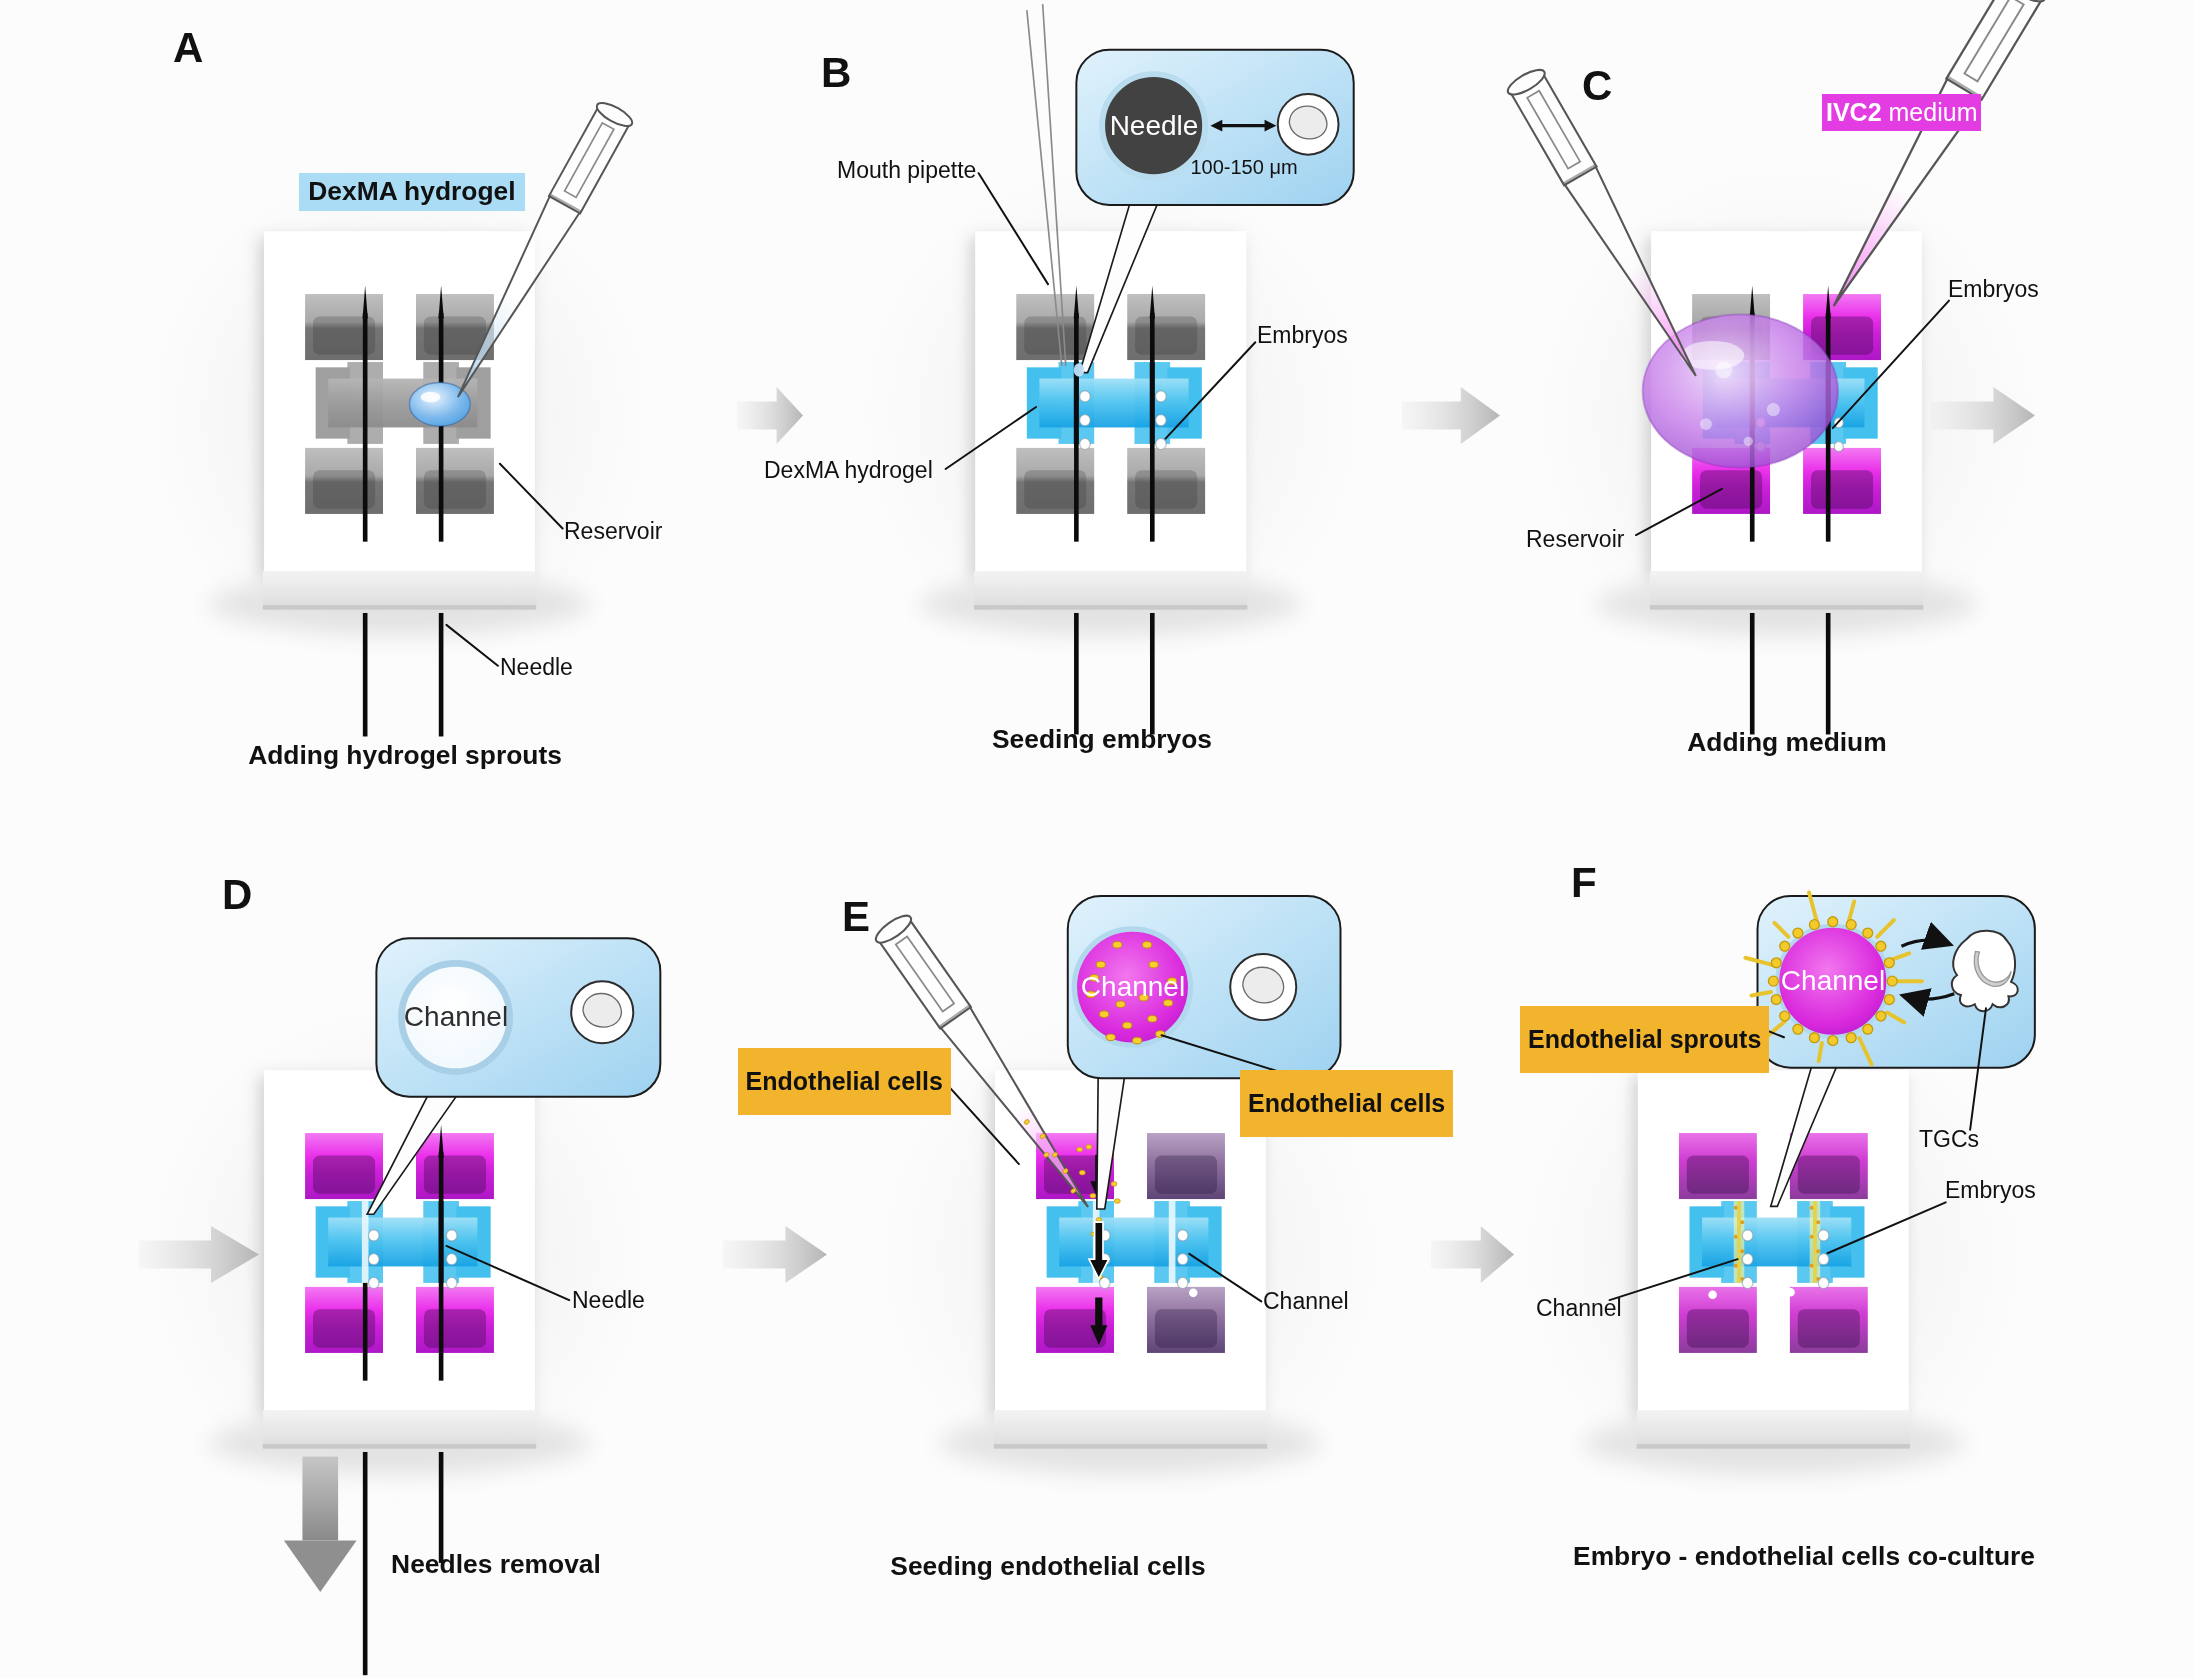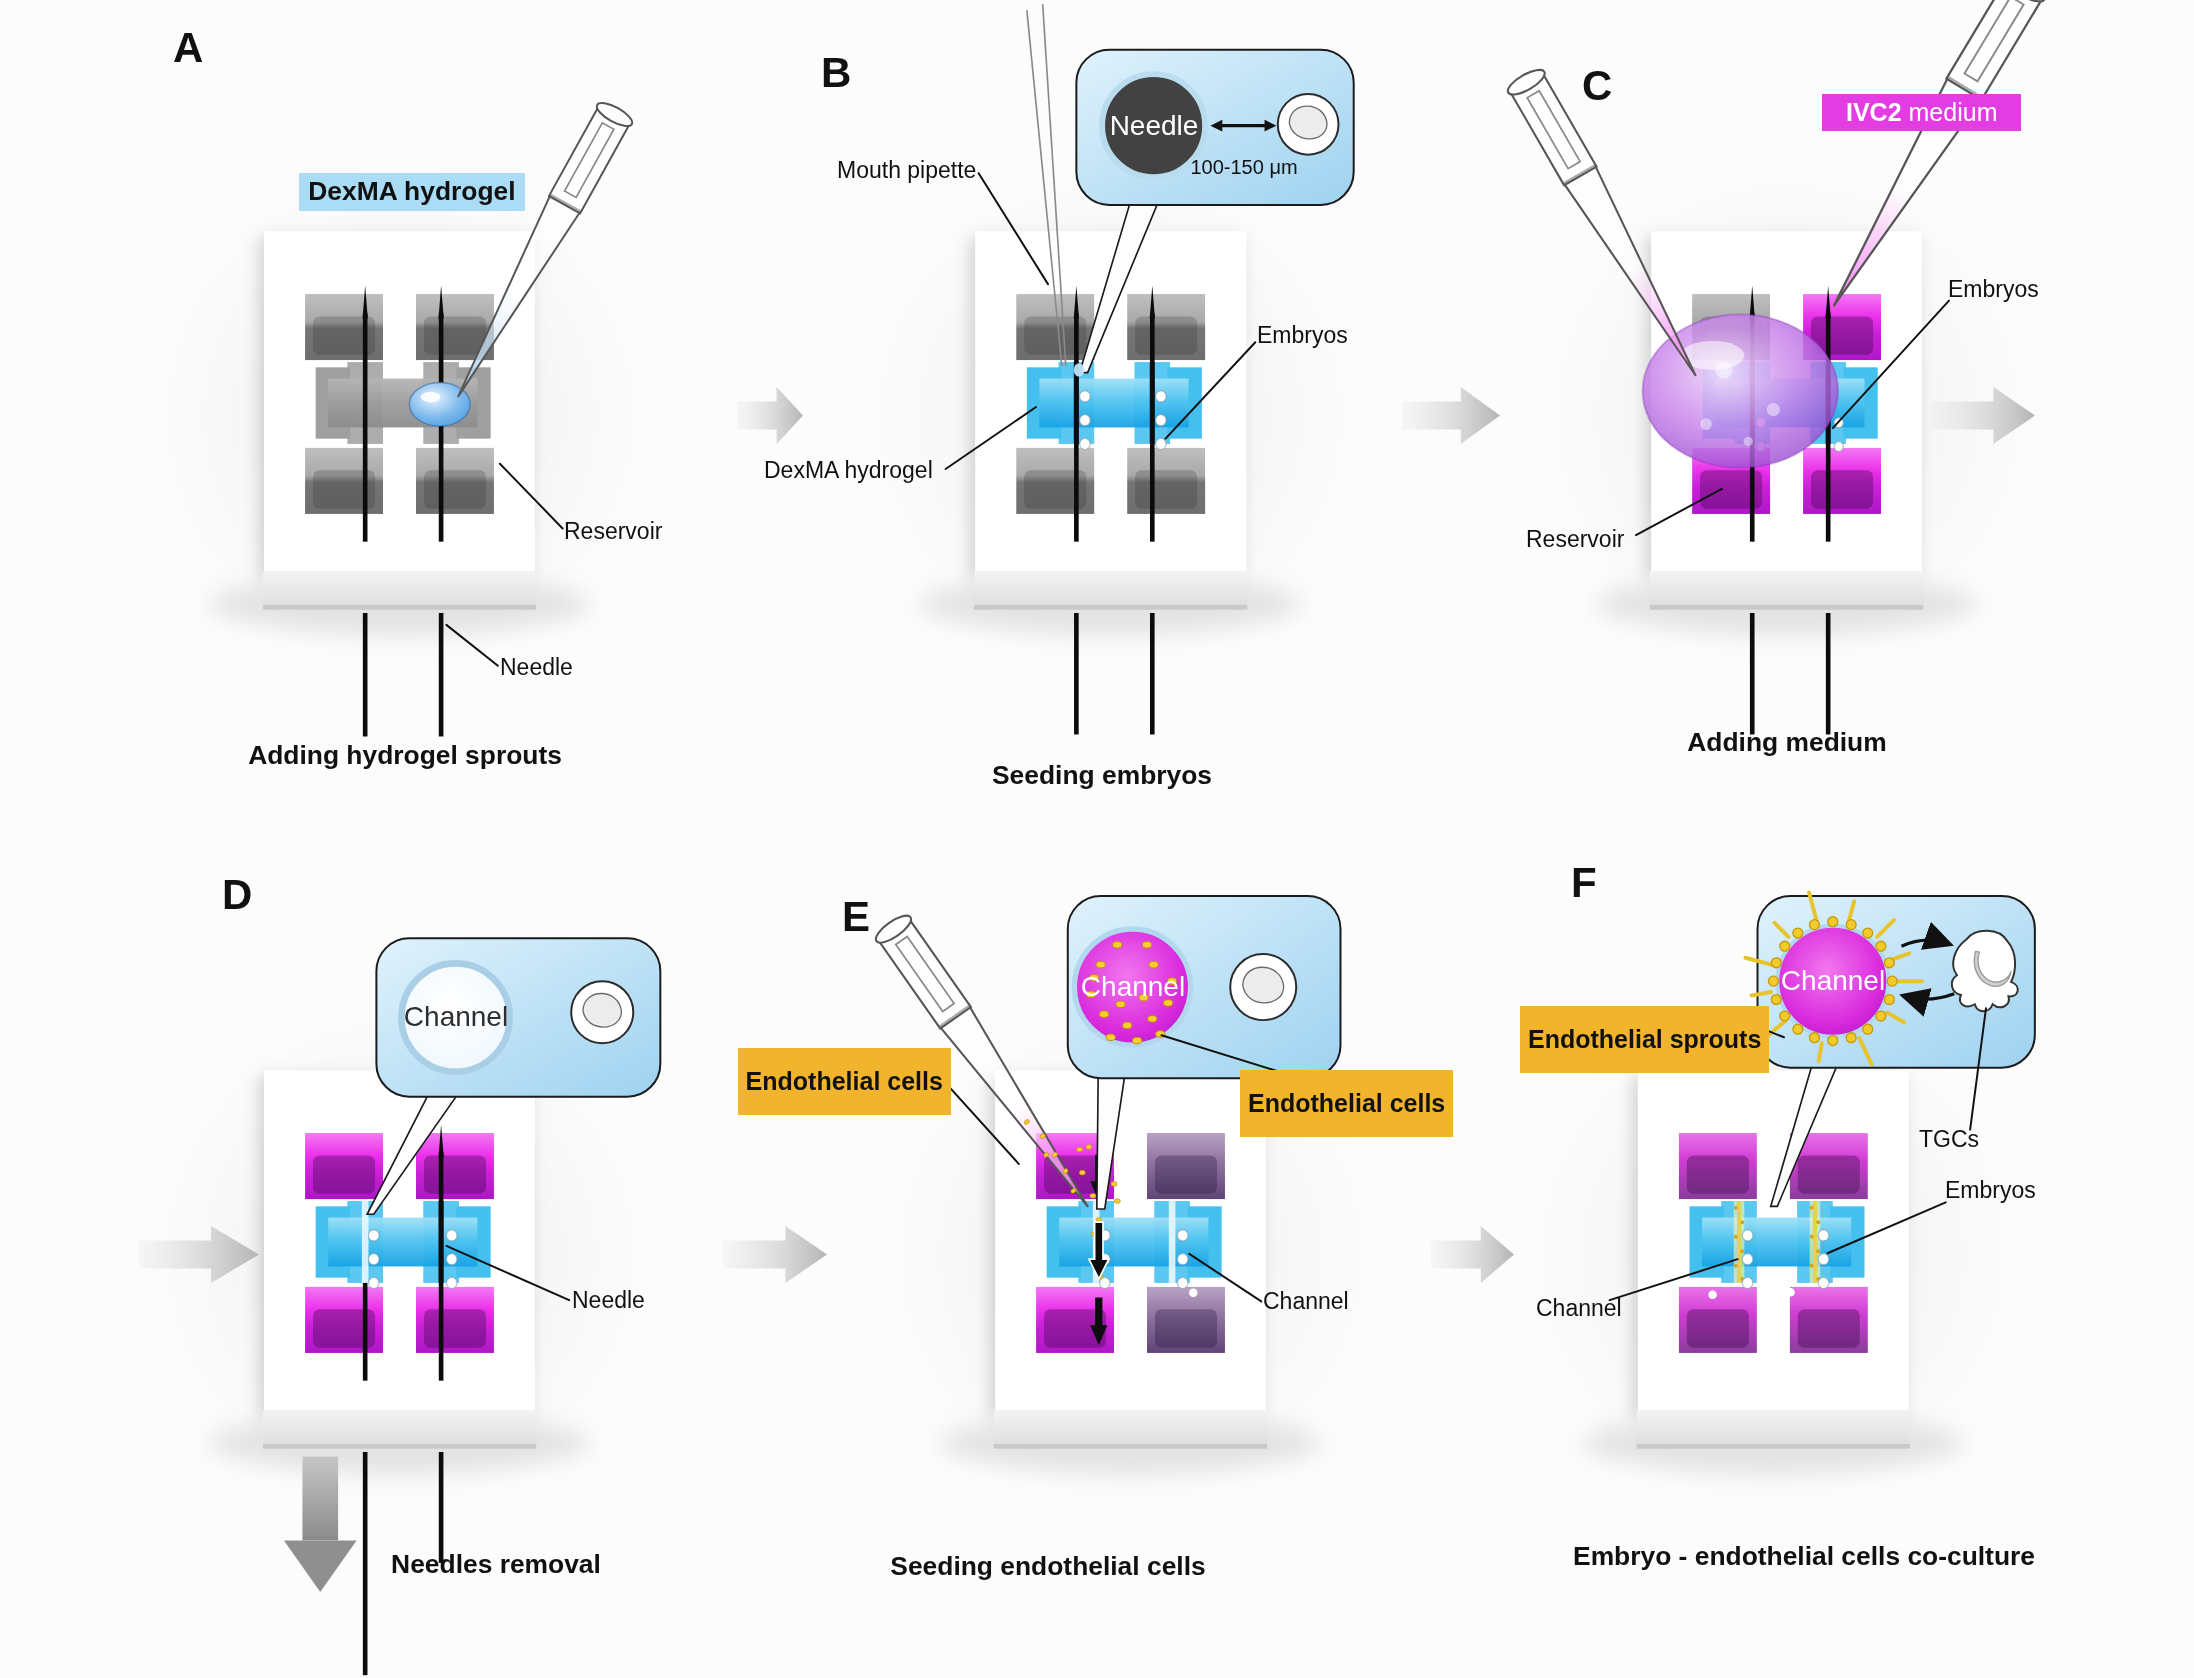"IVC2 medium" .tag-mag { padding: 4px 24px -> 4px 4px }
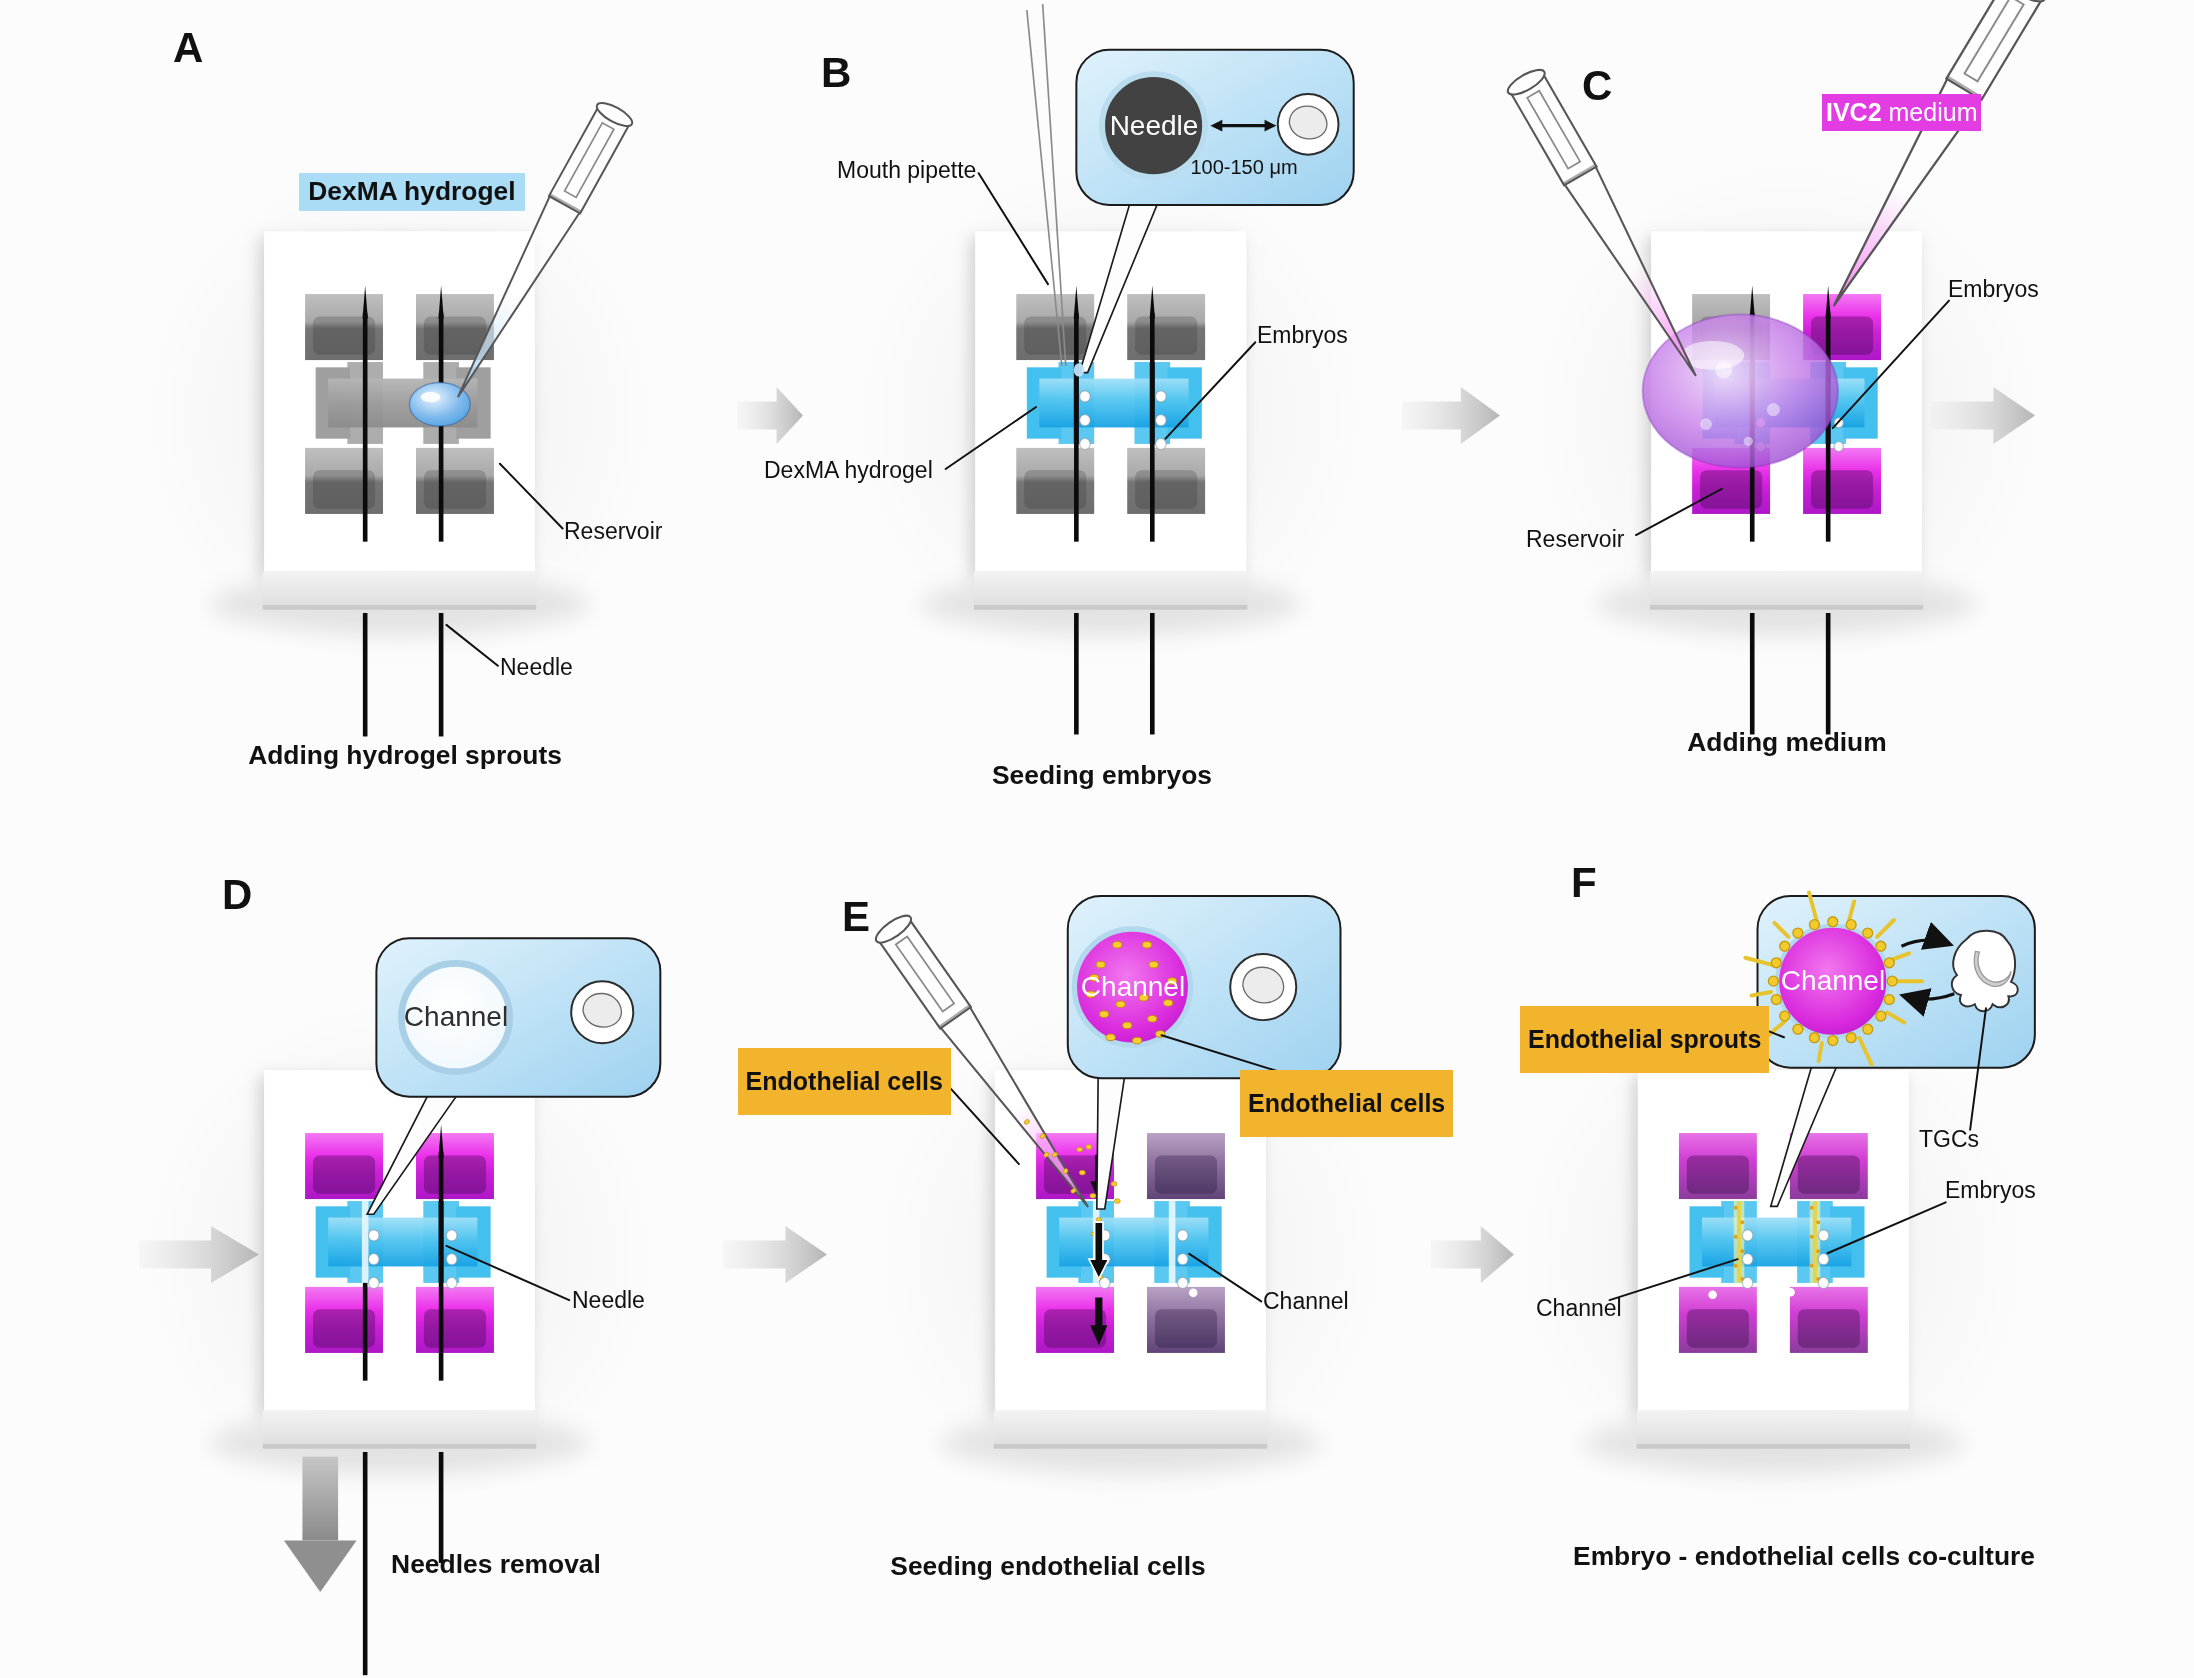"Seeding embryos" span.ov { top: 760px -> 724px }
